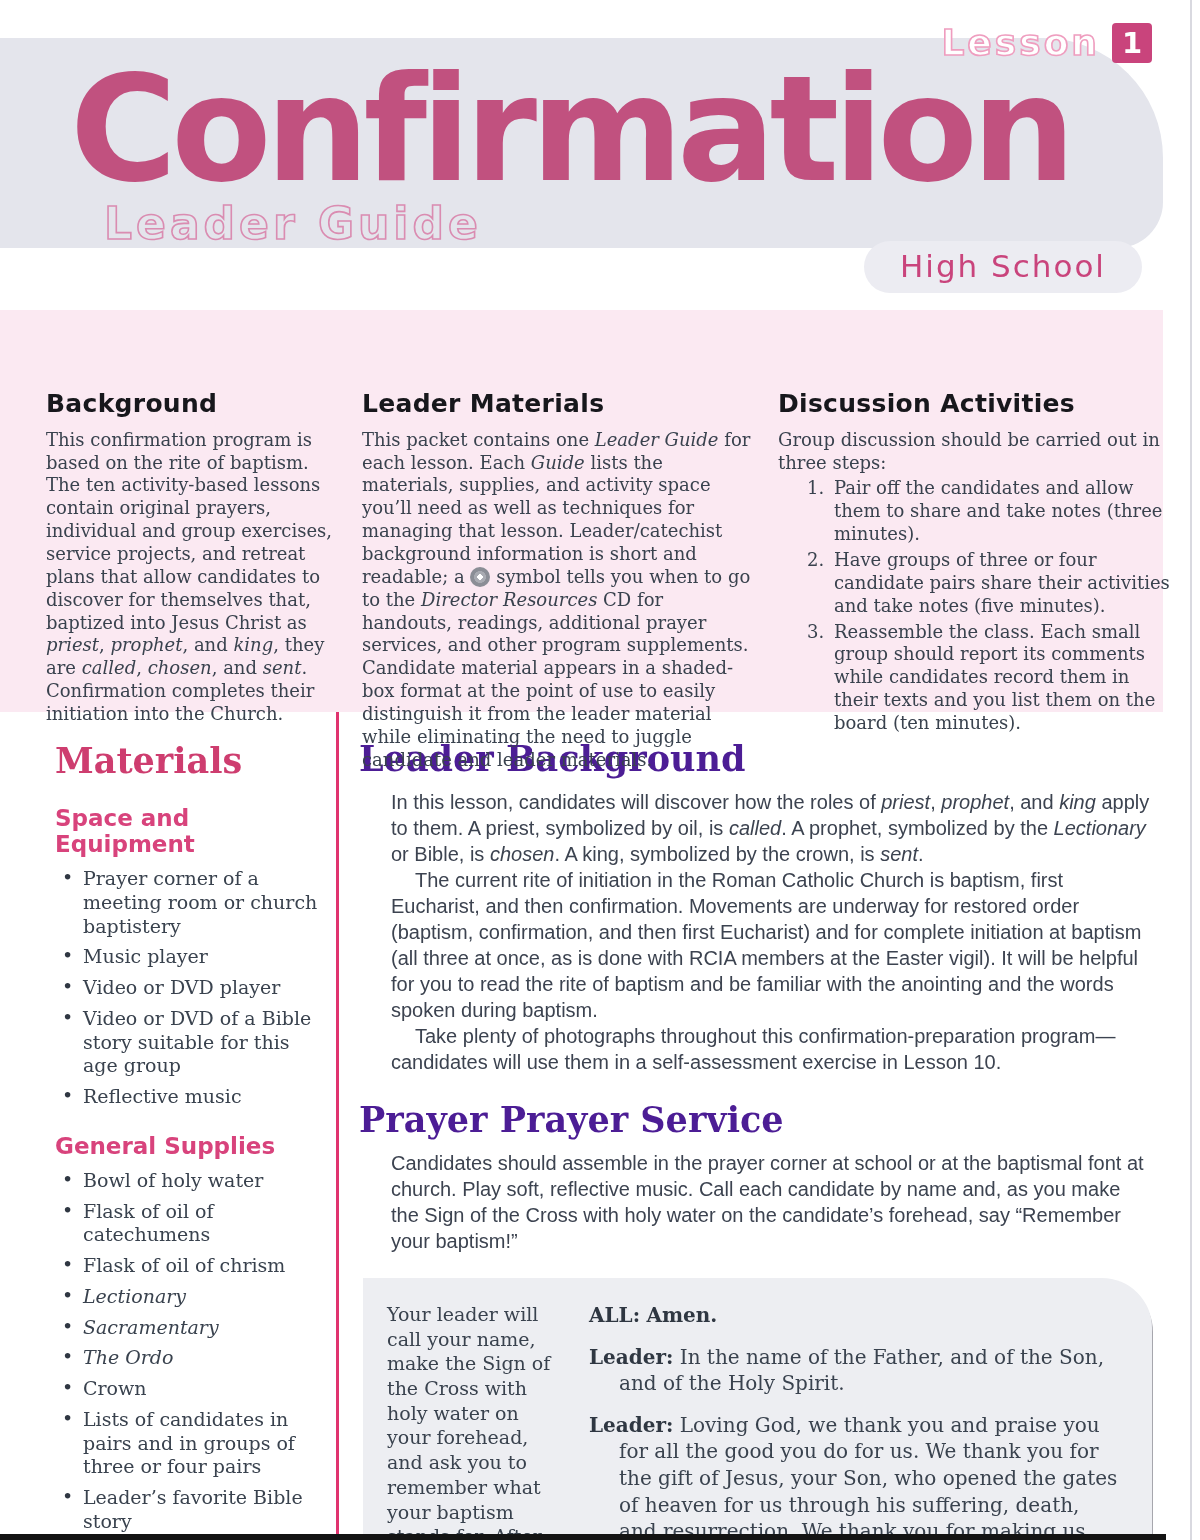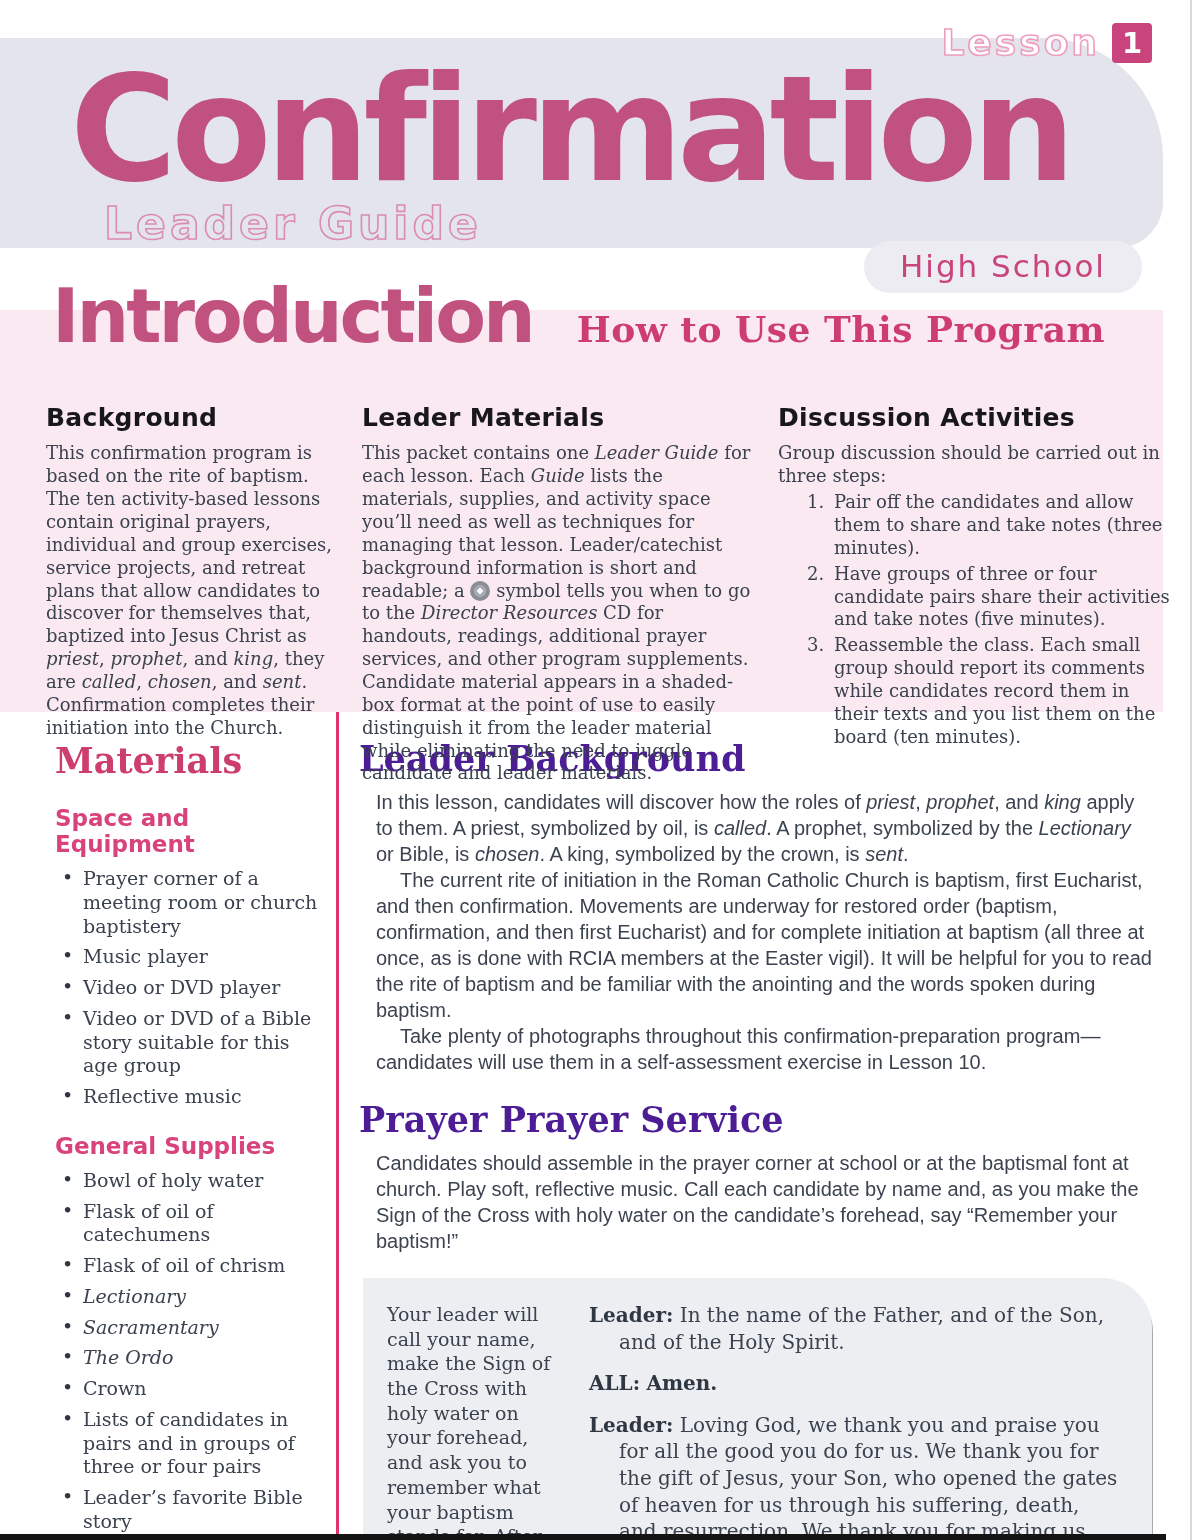"Introduction" div.intro-head { html: <div> <h1>Introduction</h1> <h2>How to Use This Program</h2> </div> -> none }
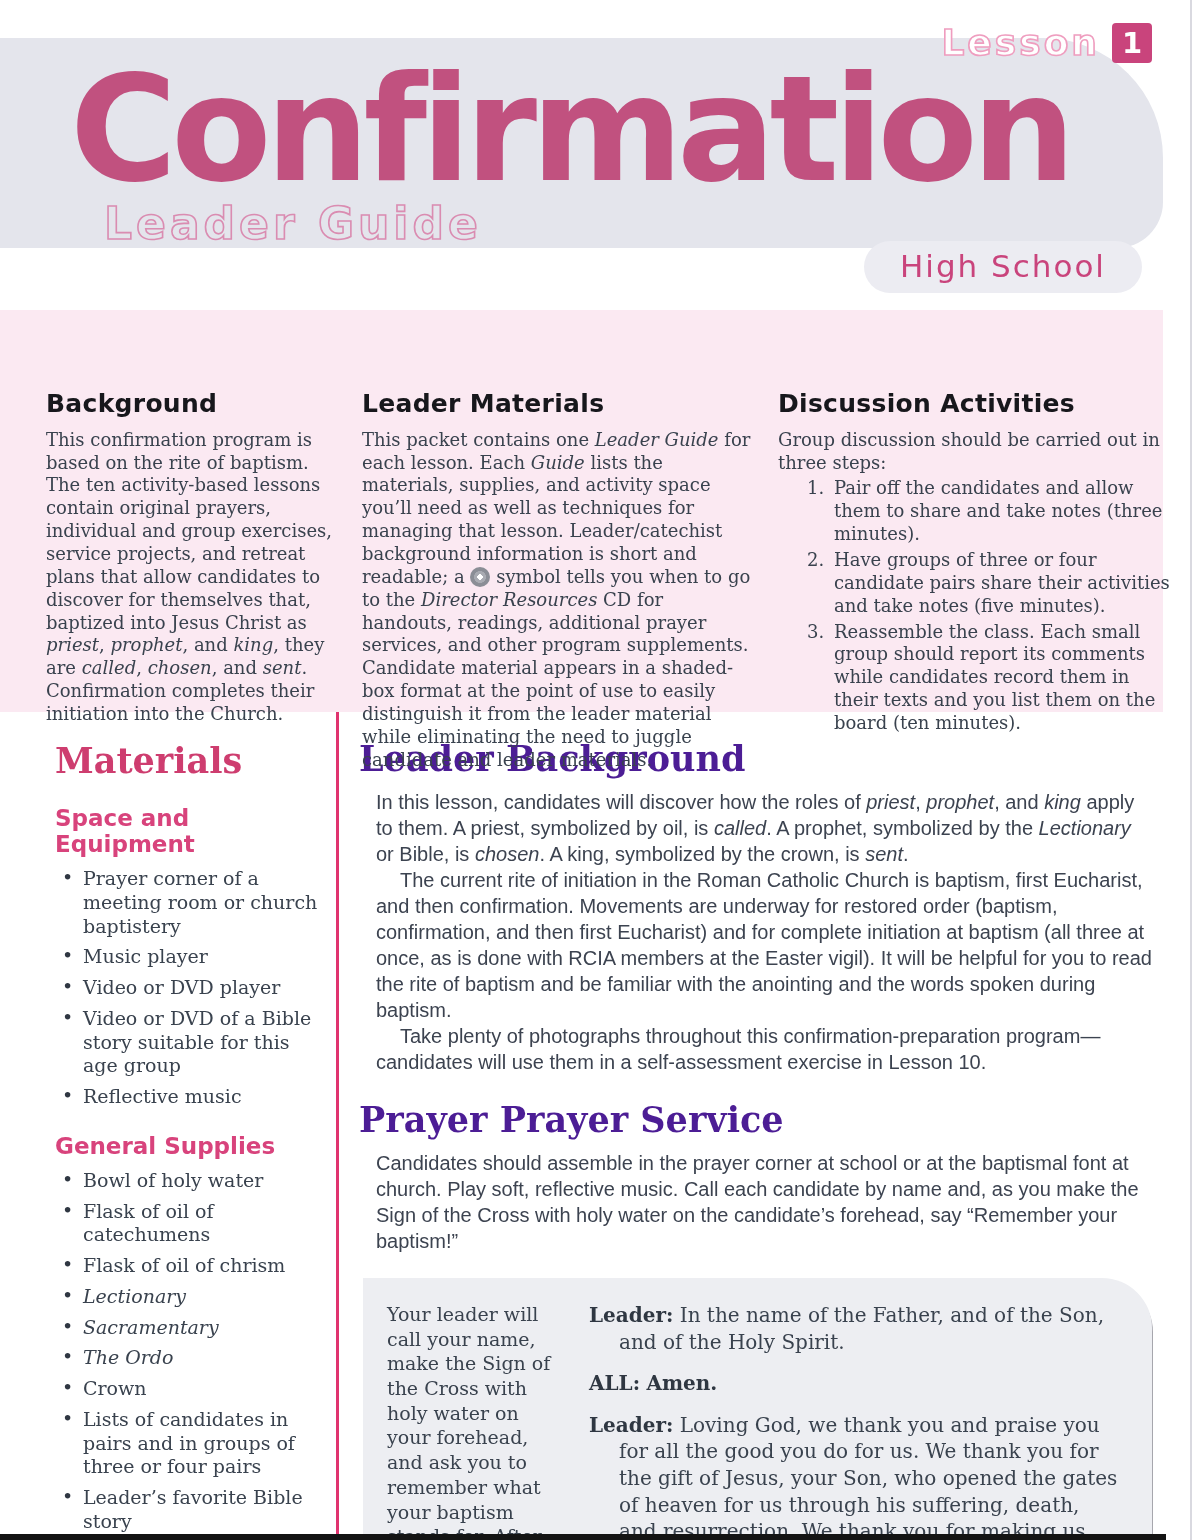"In this lesson, candidates will" .section-body { margin-left: 17px -> 32px }
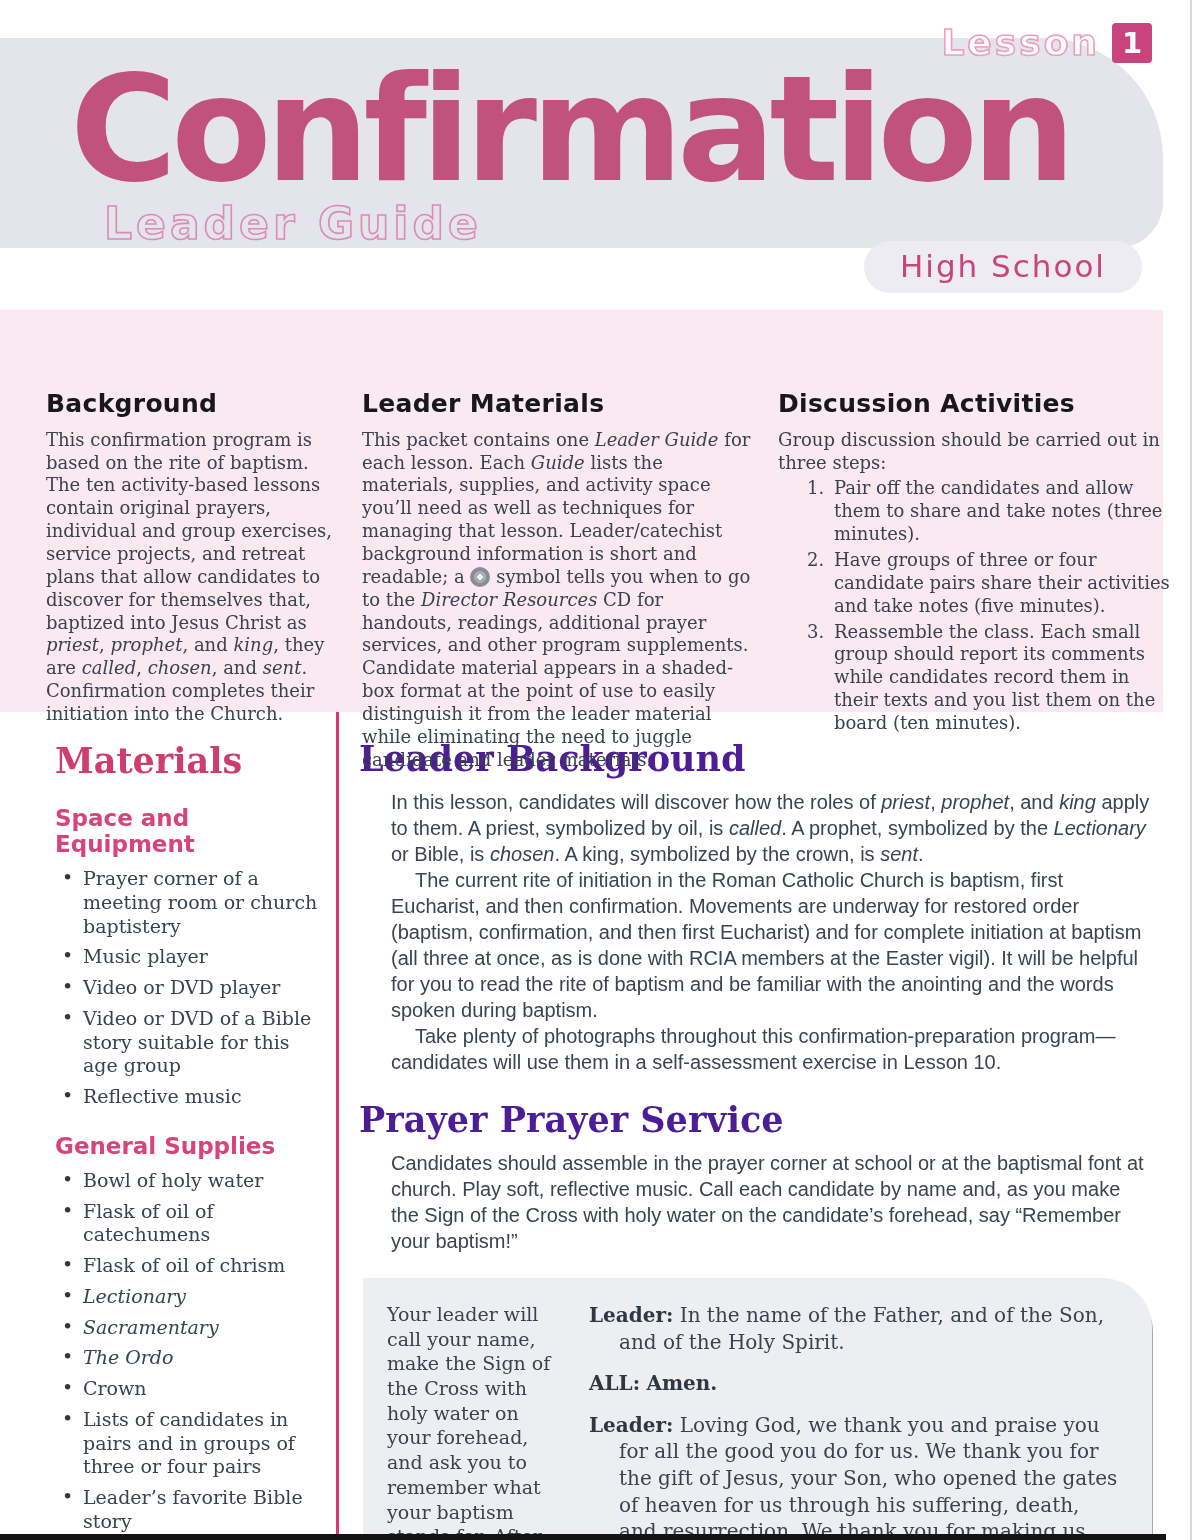"Leader: In the name of" p.dialogue-line { order: before "ALL: Amen." -> after "ALL: Amen." }
